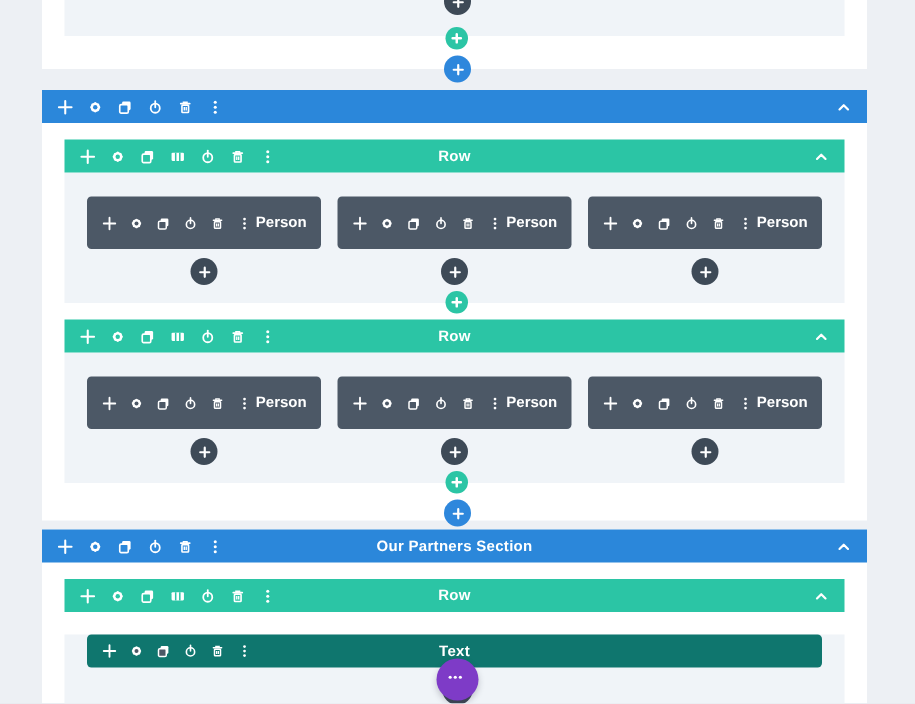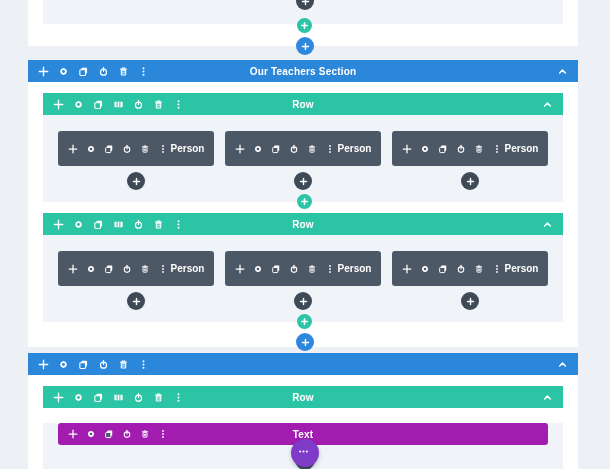"Our Teachers Section" span.hdr-title { html: <span>Our Teachers Section</span> -> none }
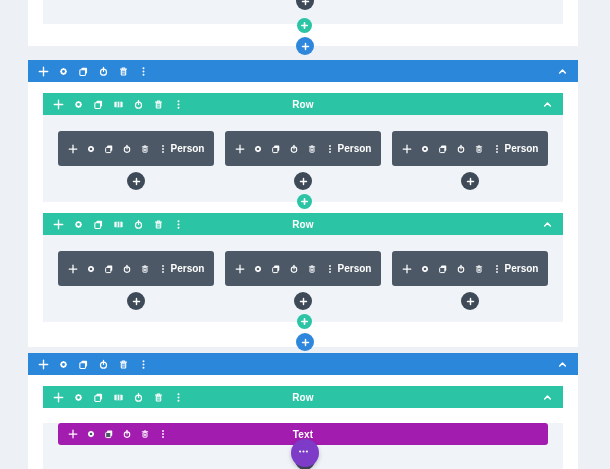"Our Partners Section" span.hdr-title { html: none -> <span>Our Partners Section</span> }
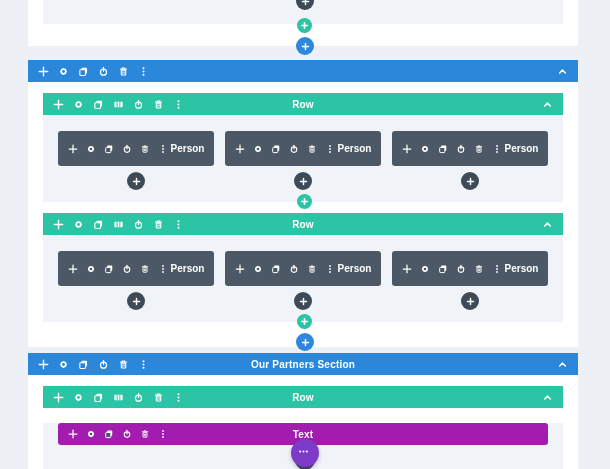"Text" .module-wide { background: #a21caf -> #0f766e }
